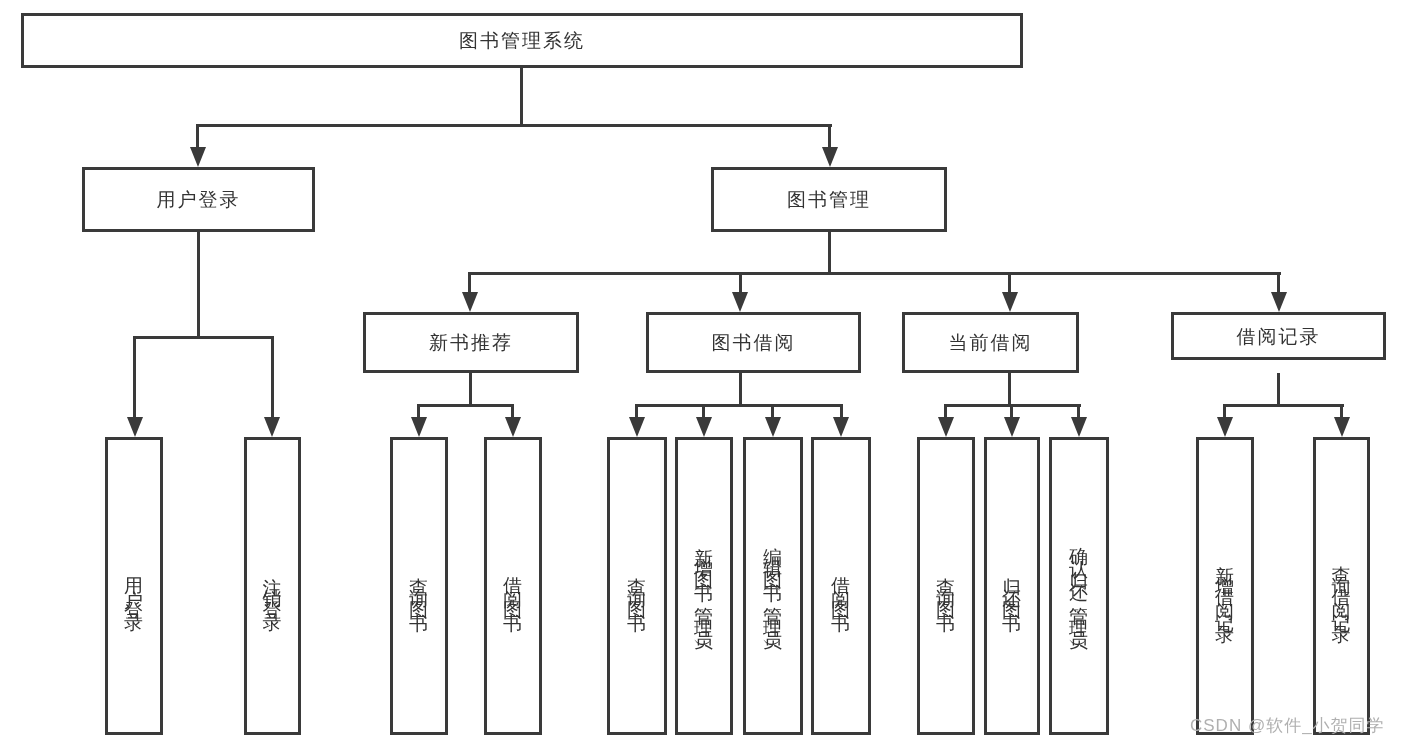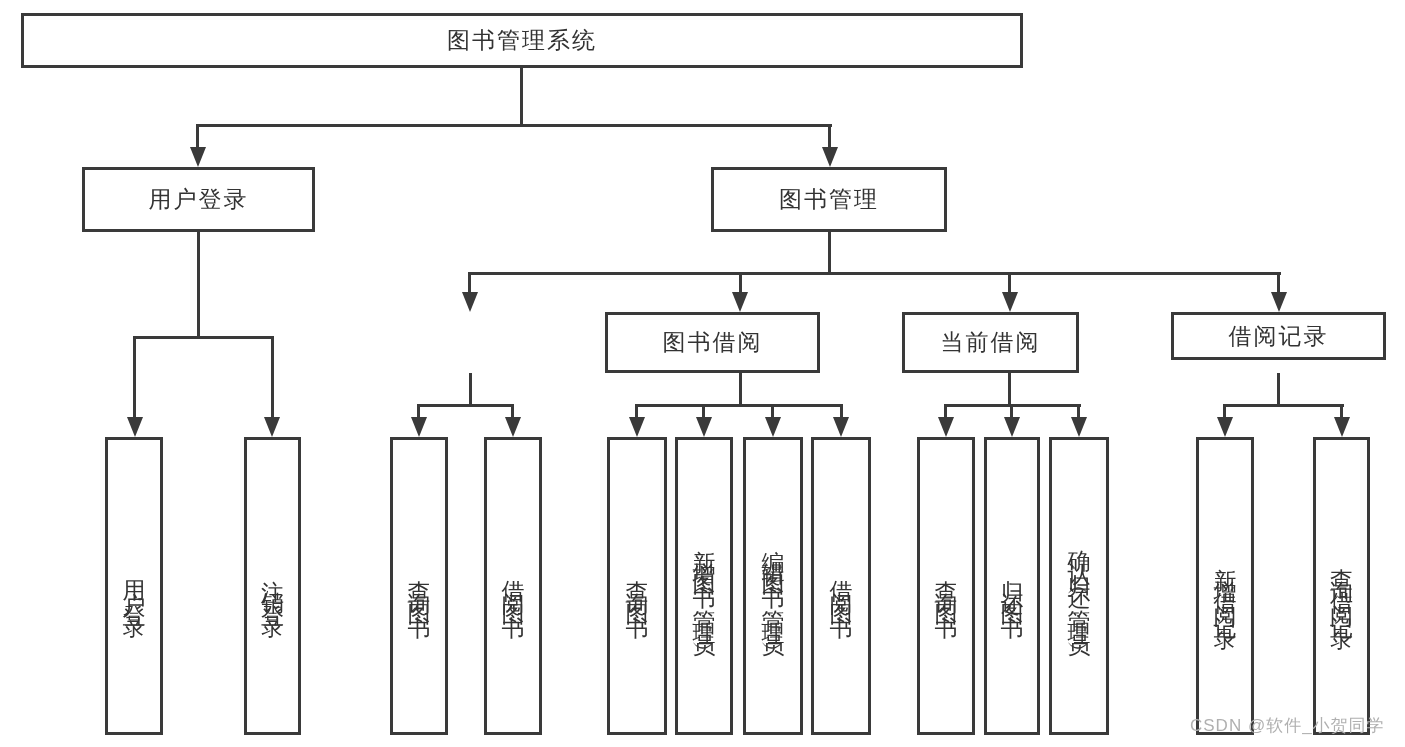"图书管理系统" .box { font-size: 23px -> 19px }
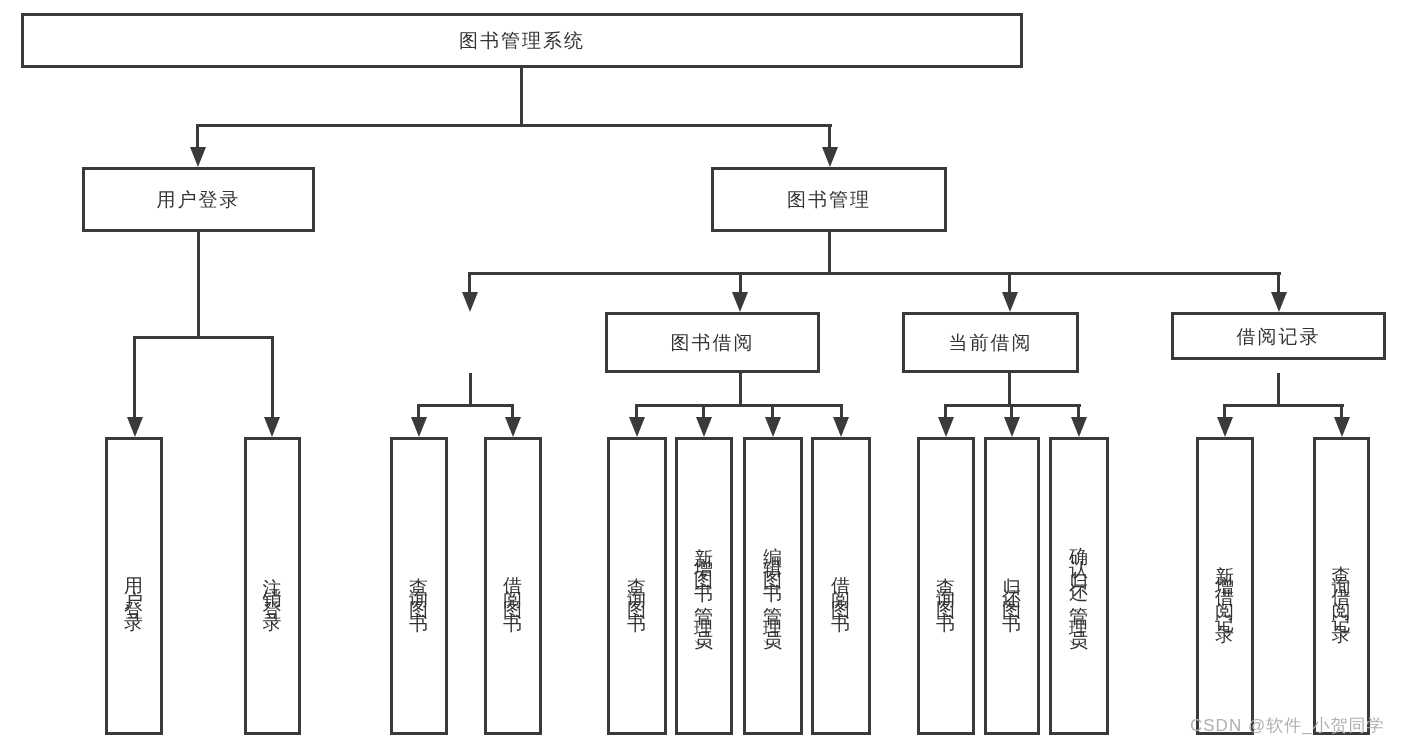"新书推荐" div.box { html: none -> <div> <span>新书推荐</span> </div> }
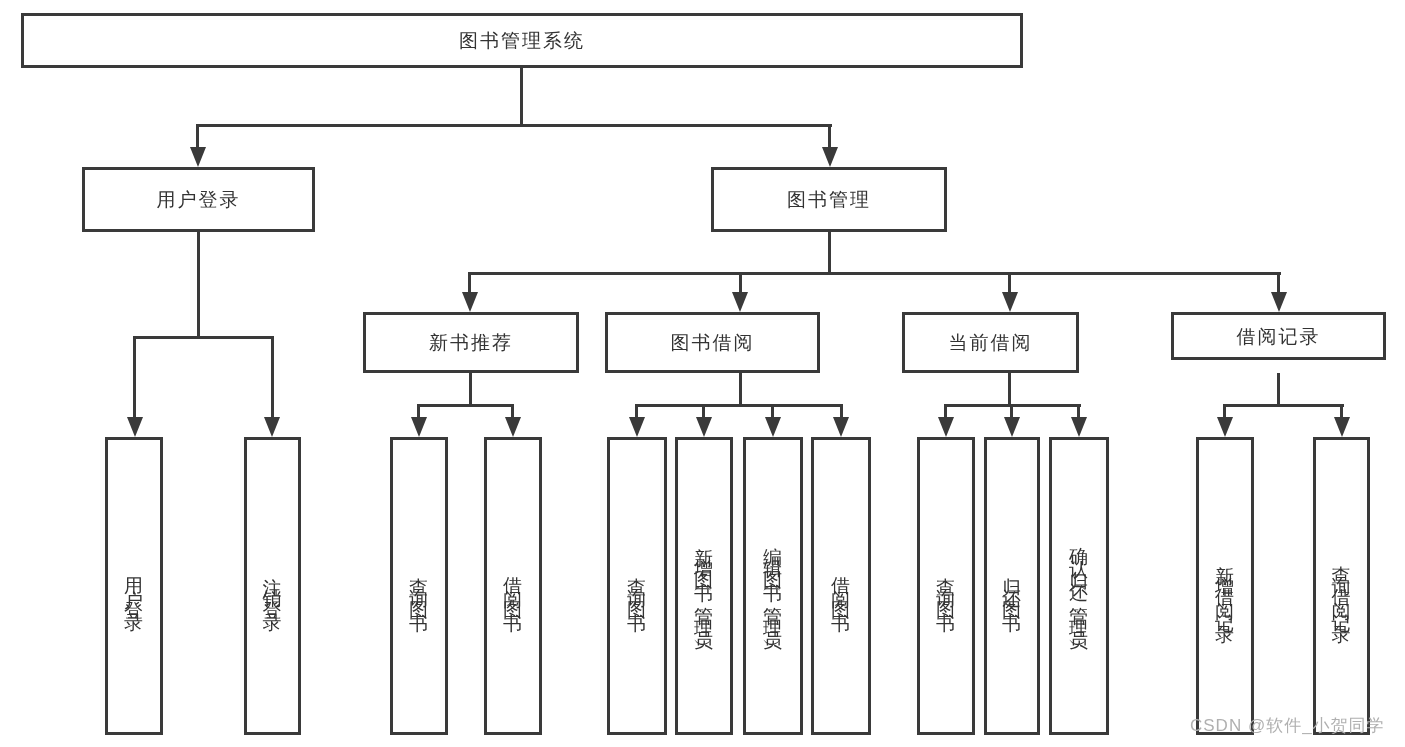"图书借阅" div.box { left: 605px -> 646px }
